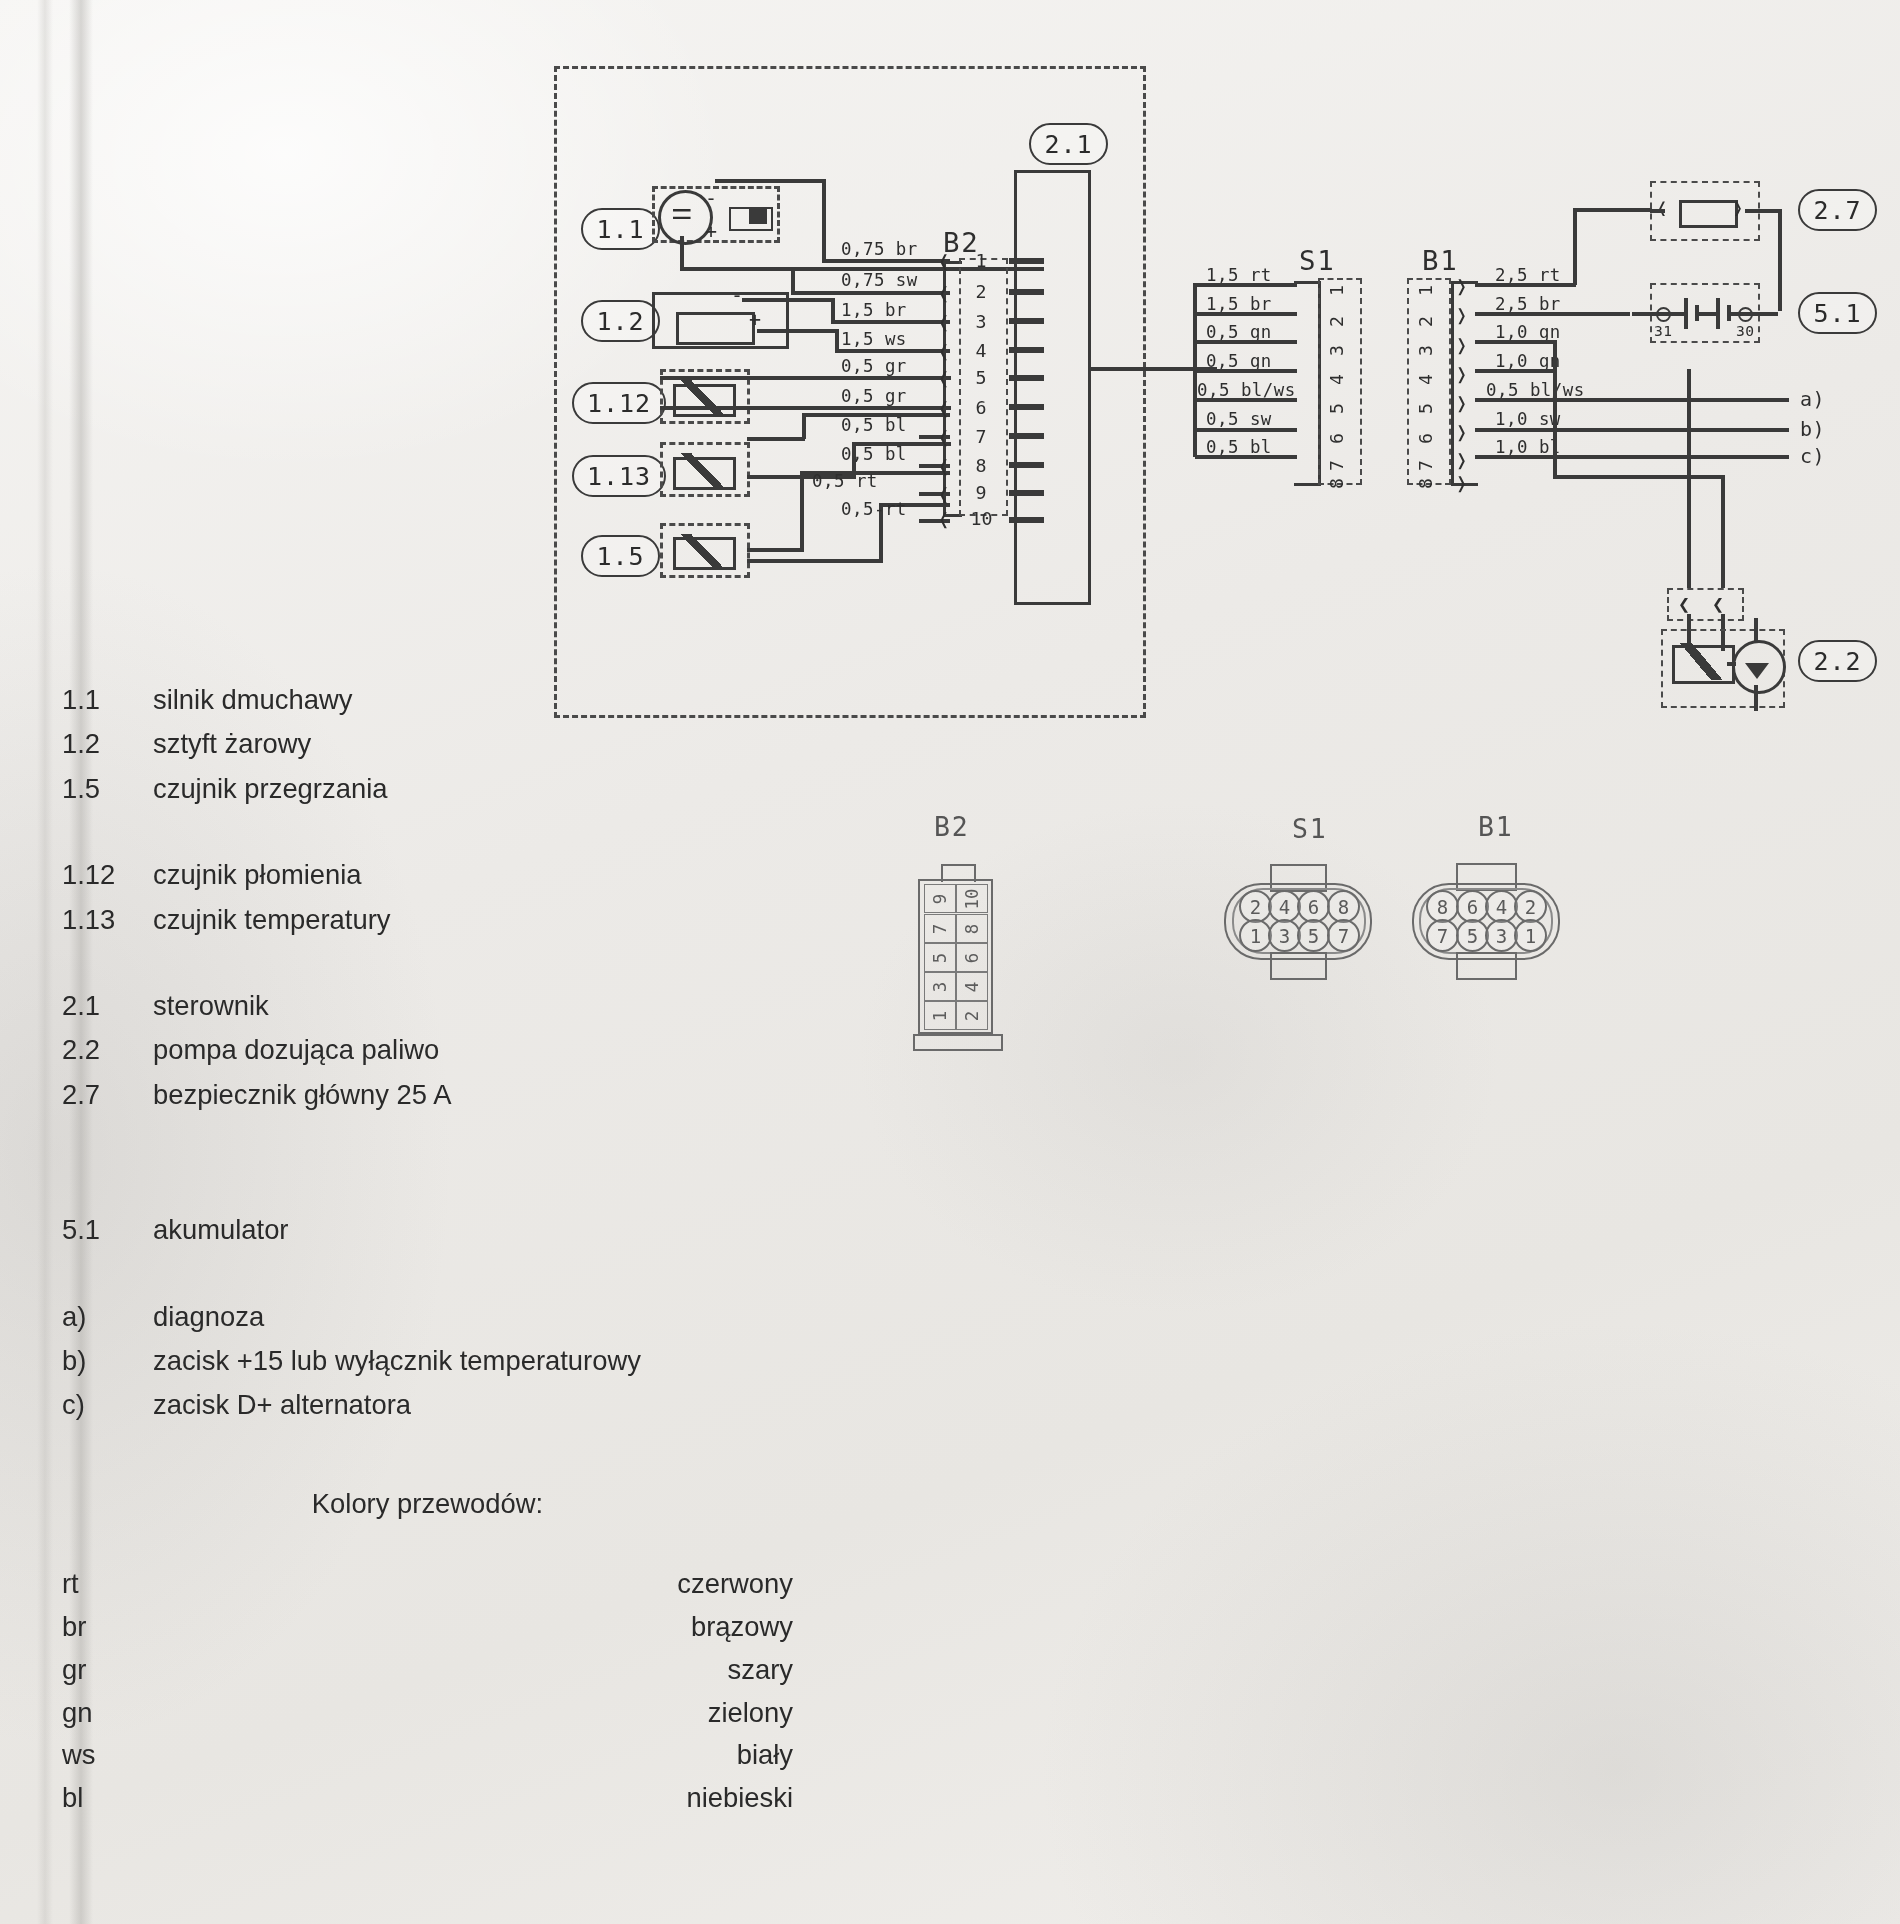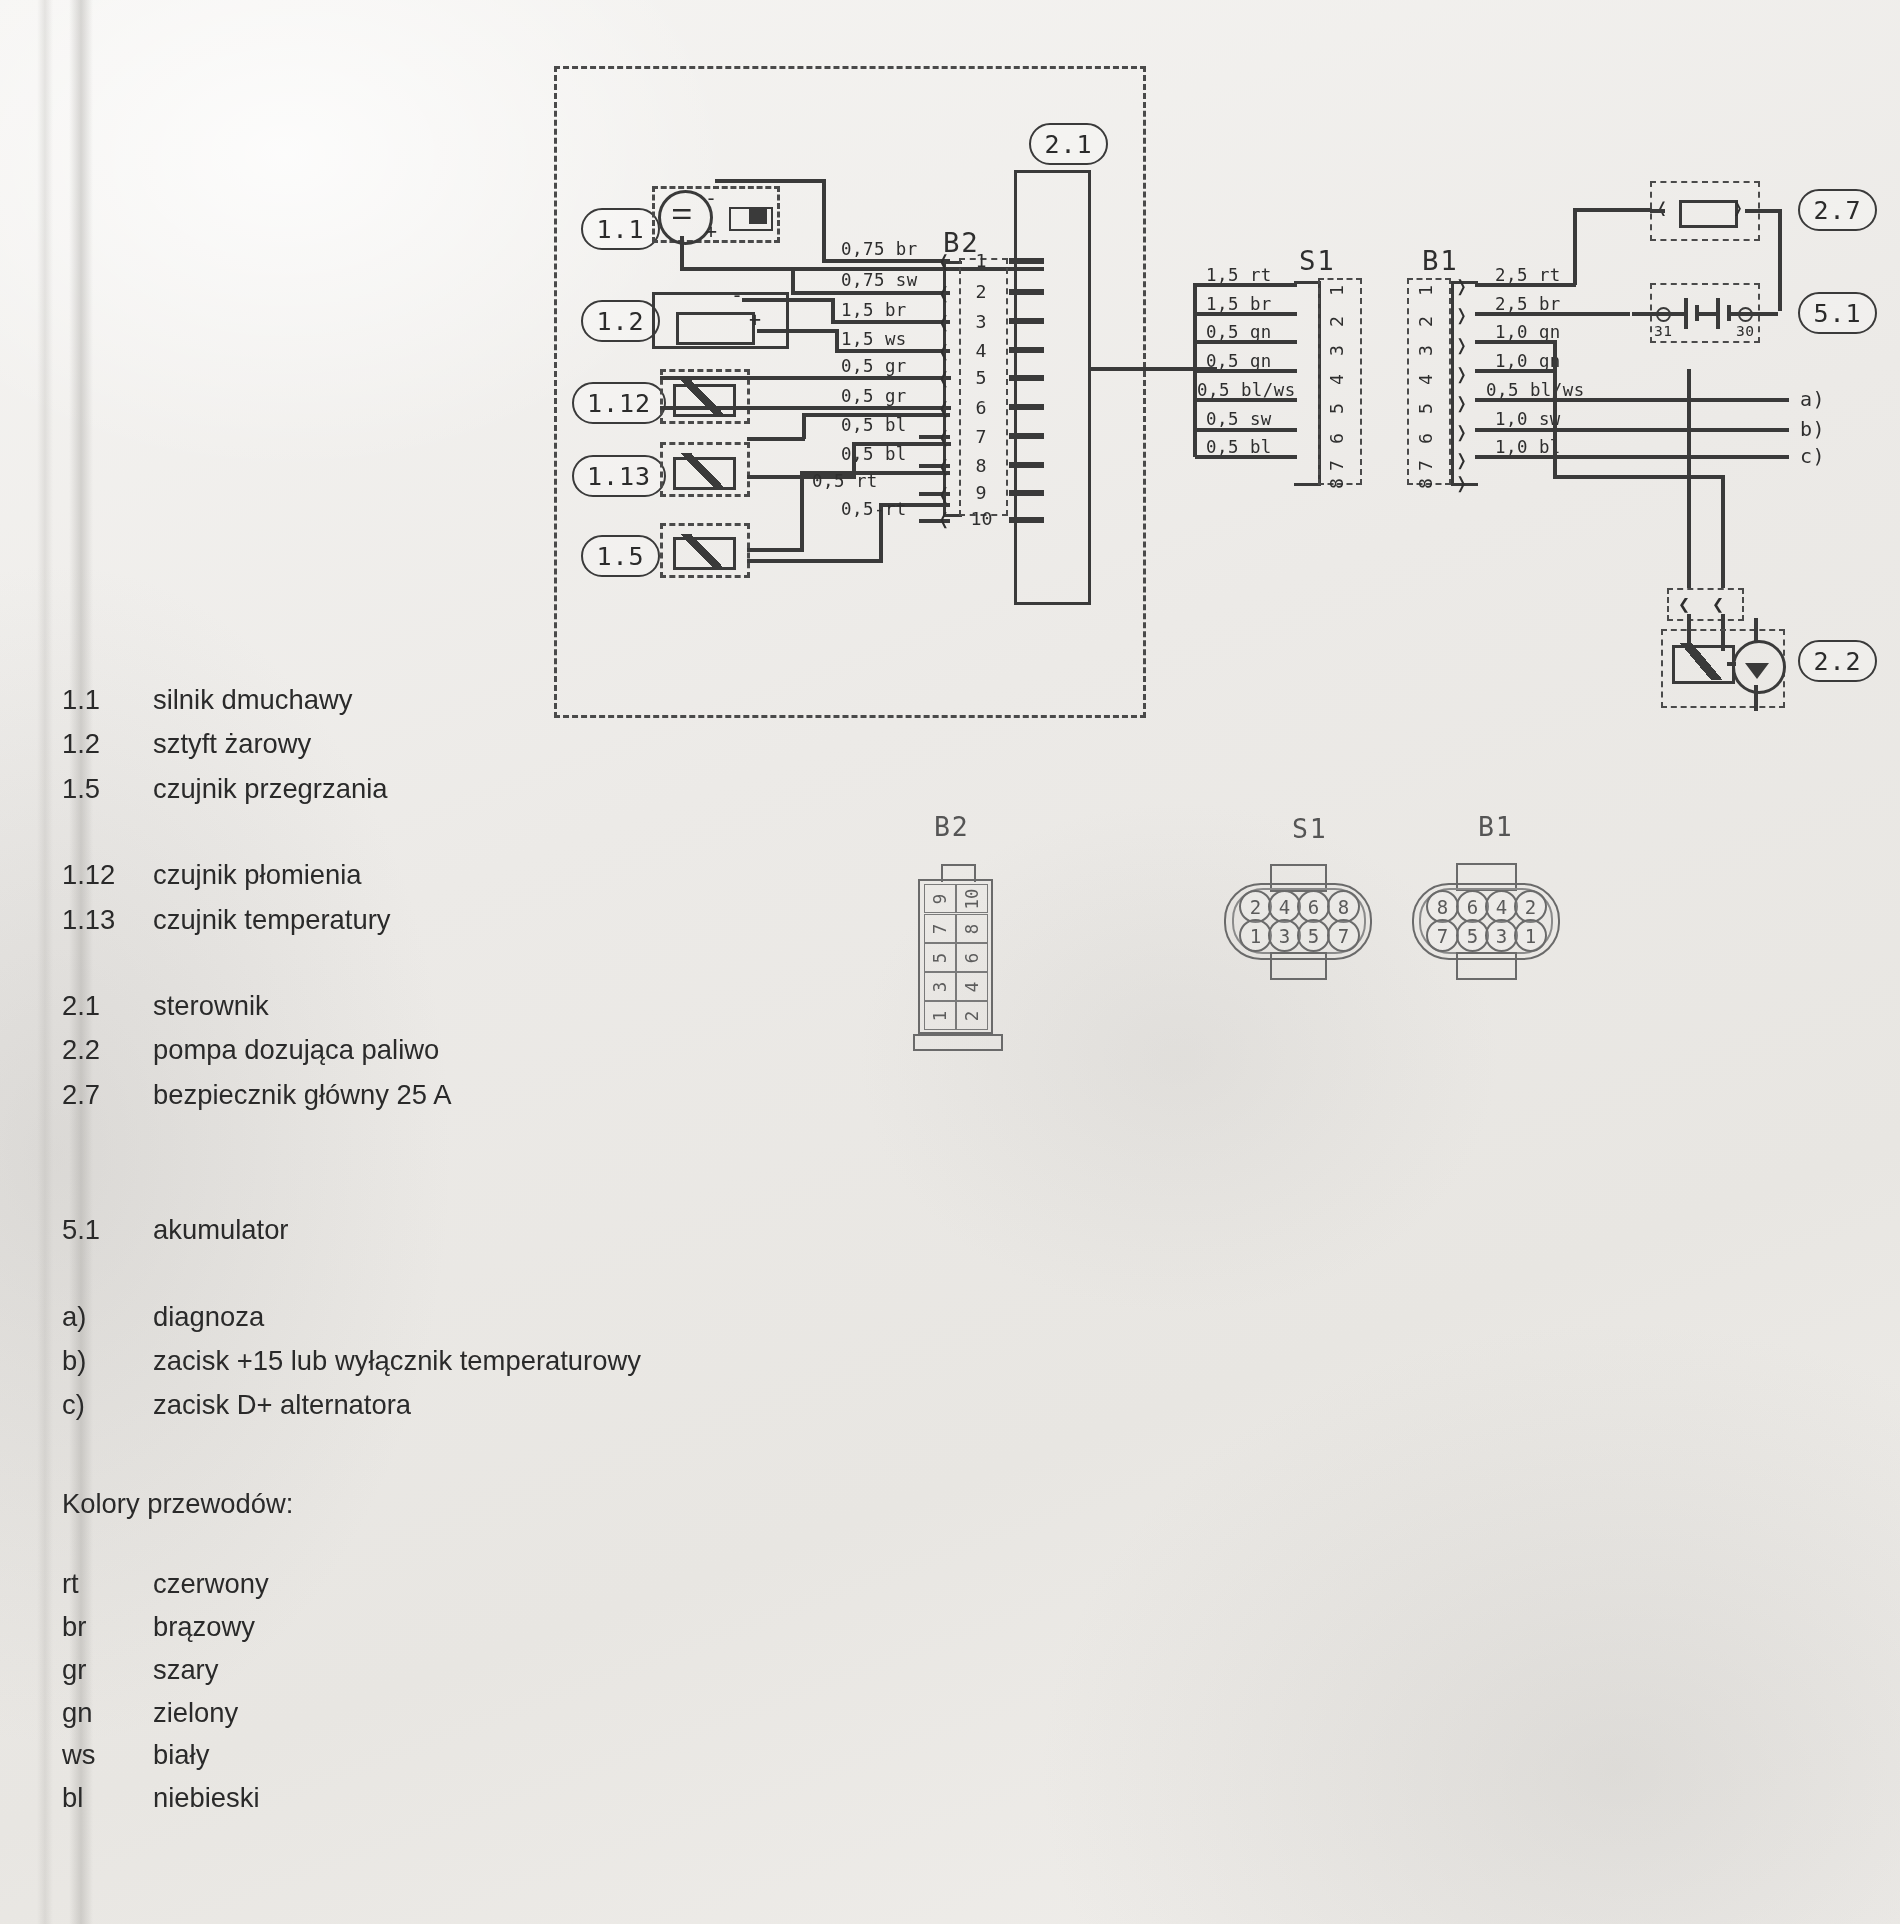"Kolory przewodów:" .sec-head { text-align: none -> center }
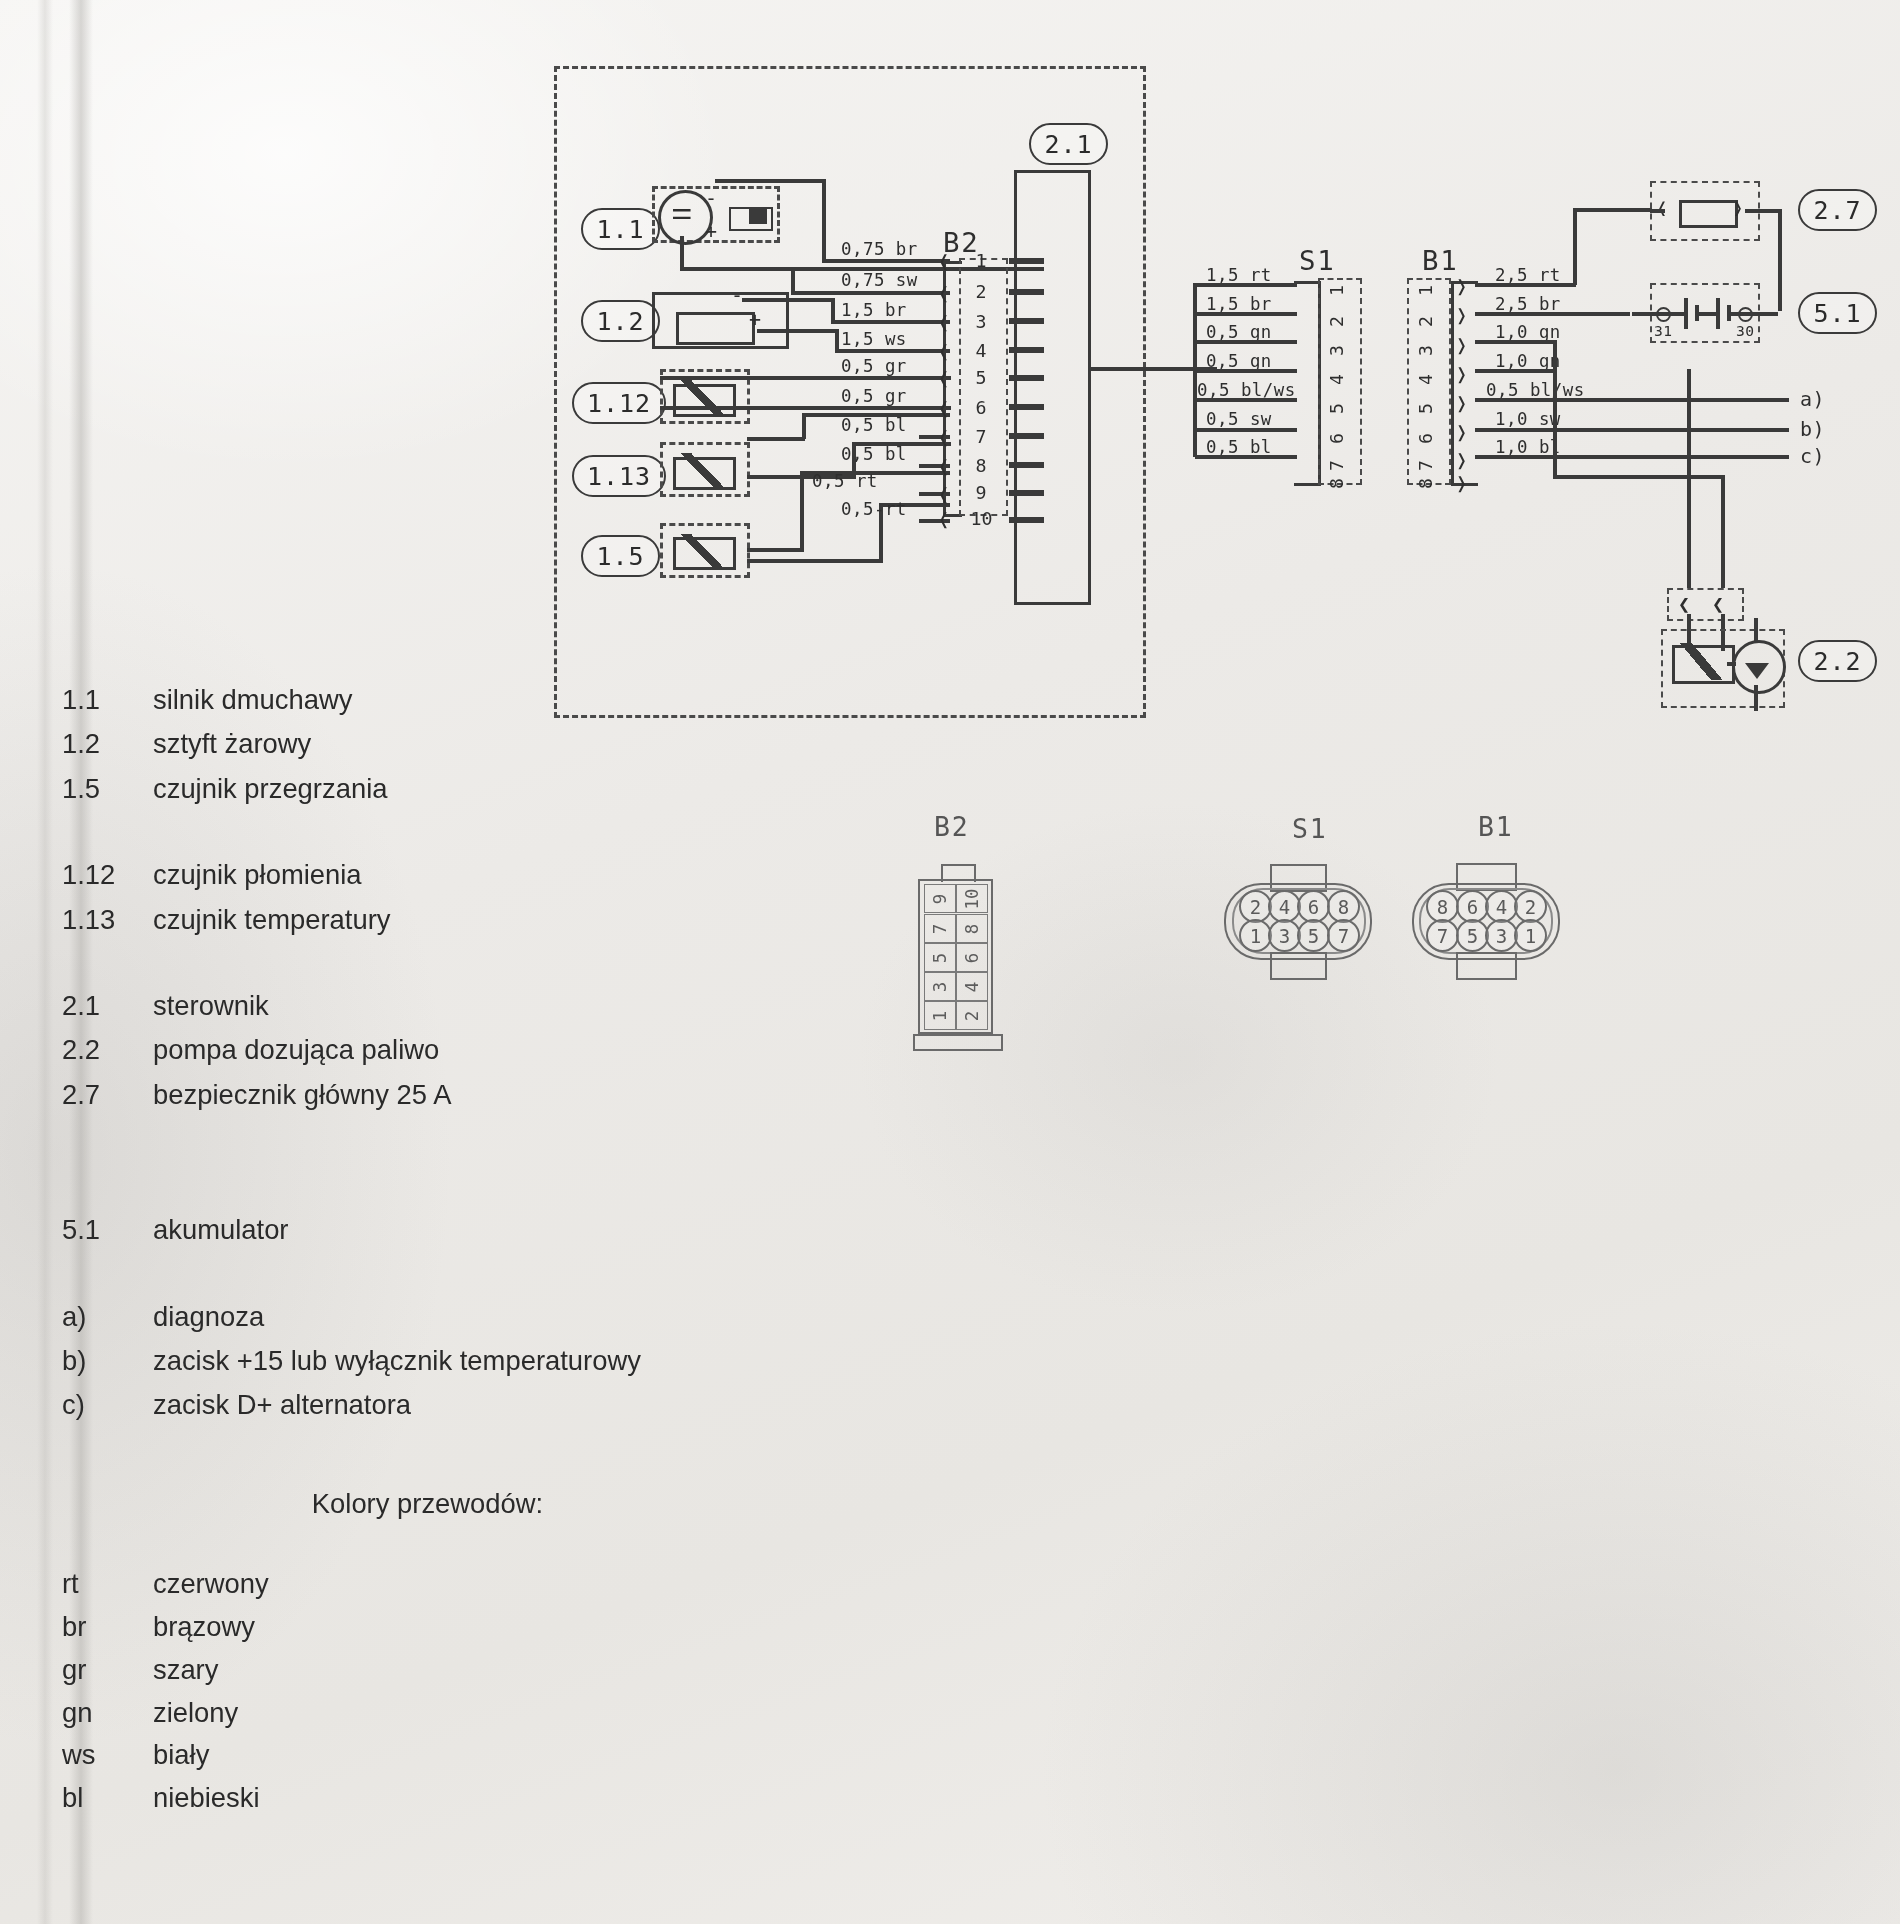"rt" #wire-colors .crow { justify-content: none -> space-between }
